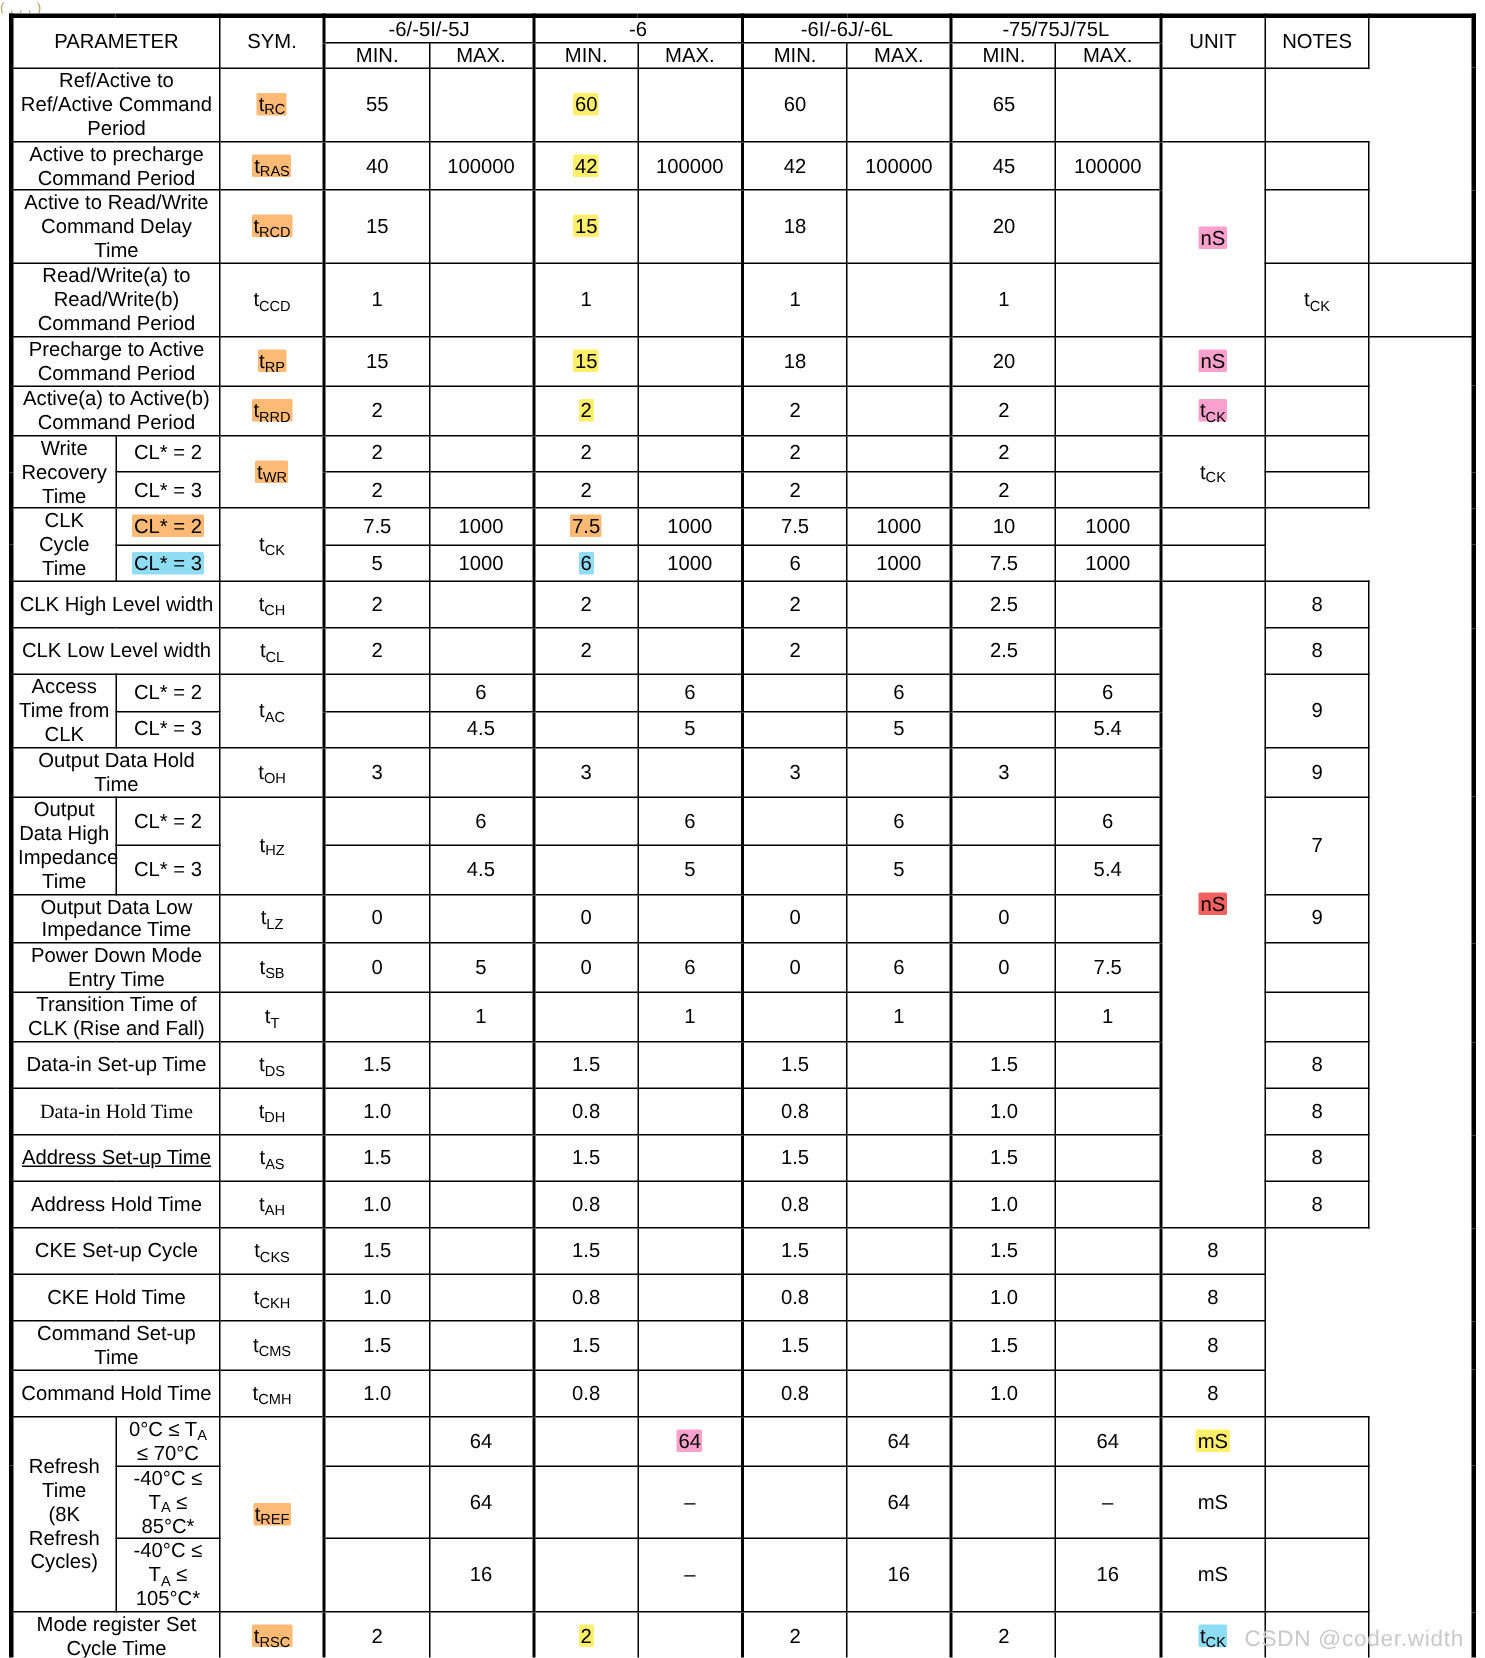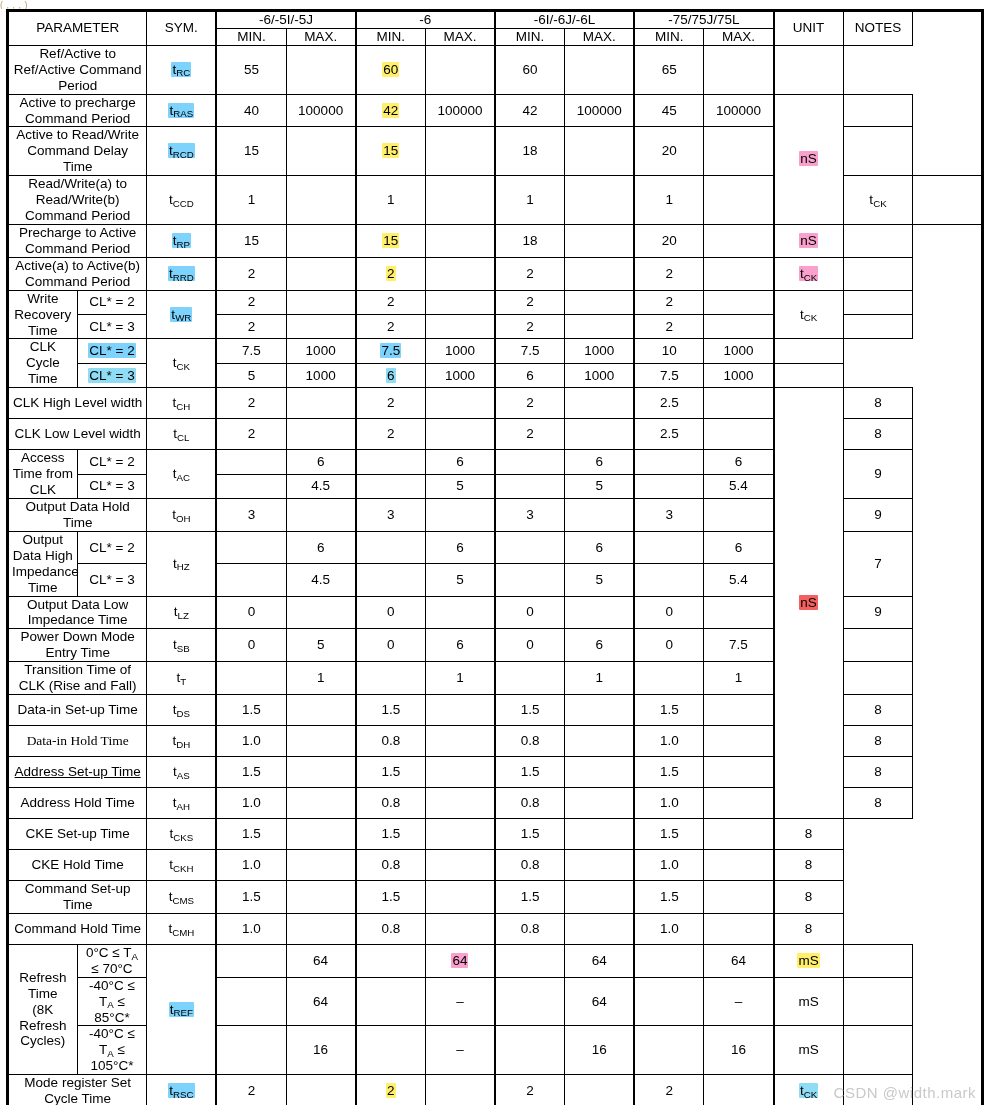"tRC" .hl-green { background: #7dd3fc -> #fdba74 }
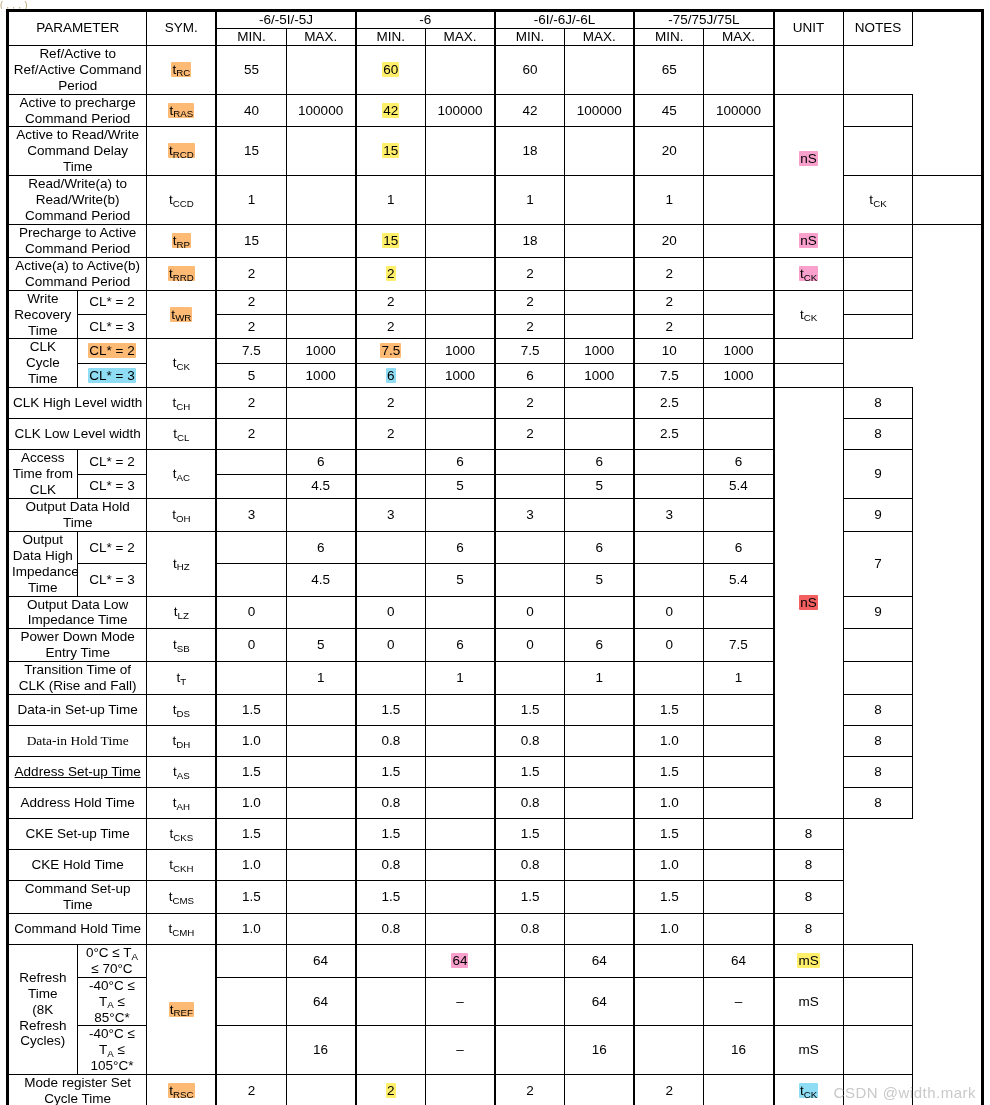"CKE Set-up Time" td.param { text: Time -> Cycle }
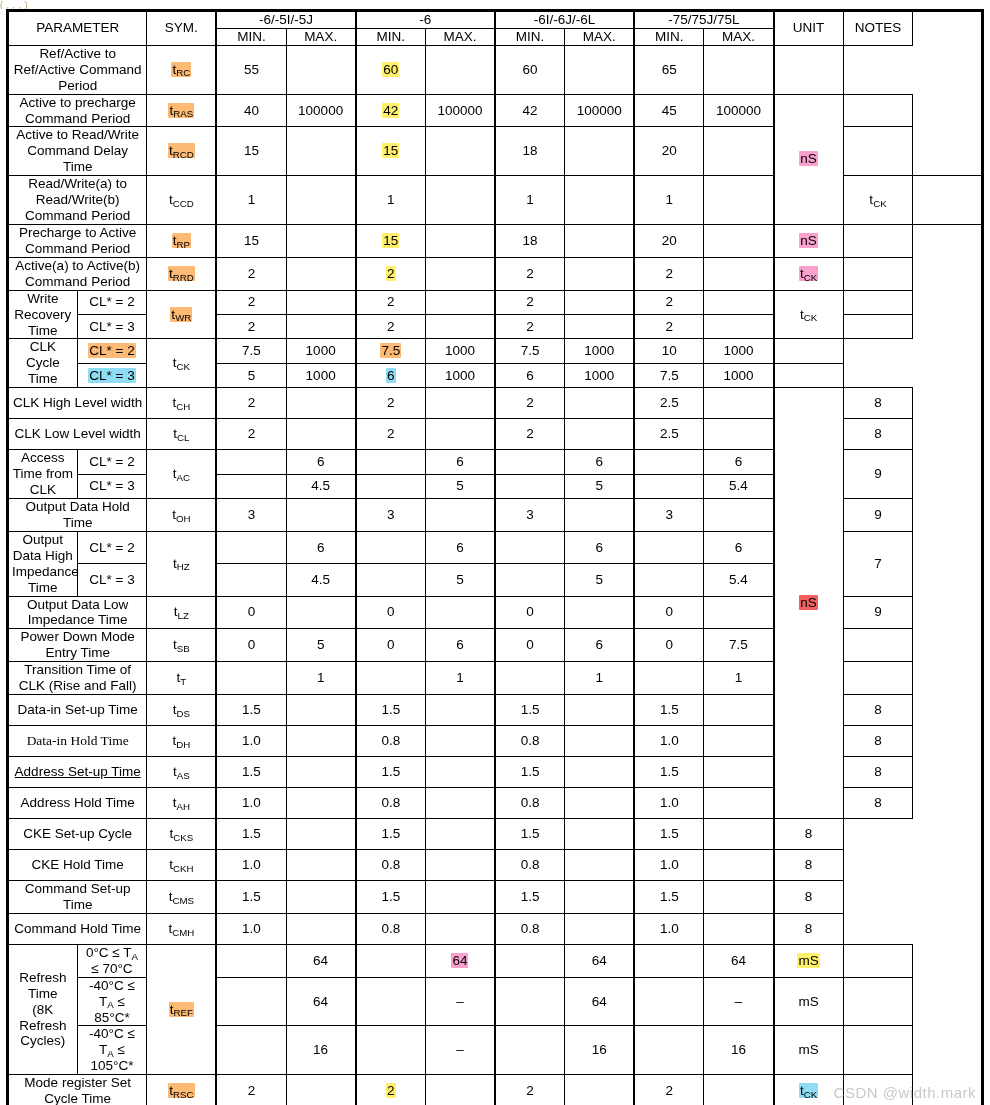"CSDN @width.mark" div.watermark { text: @width.mark -> @coder.width }
